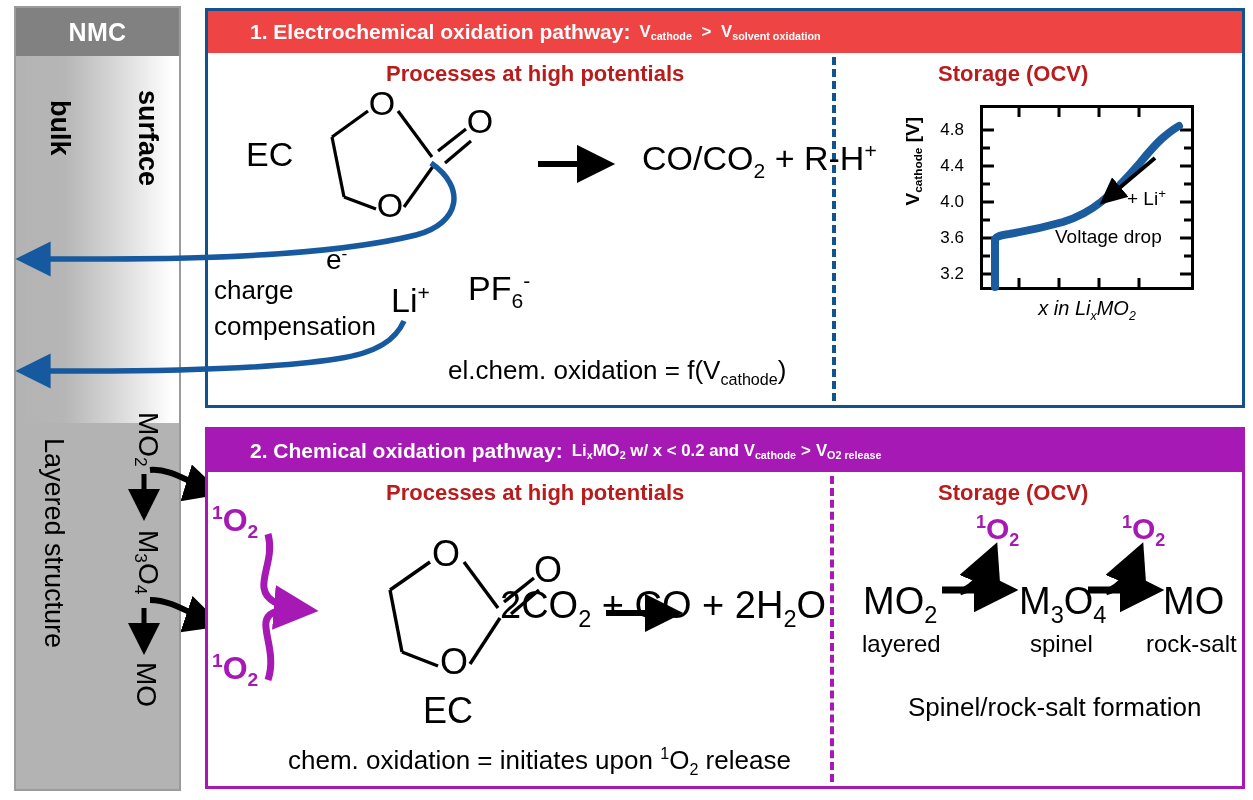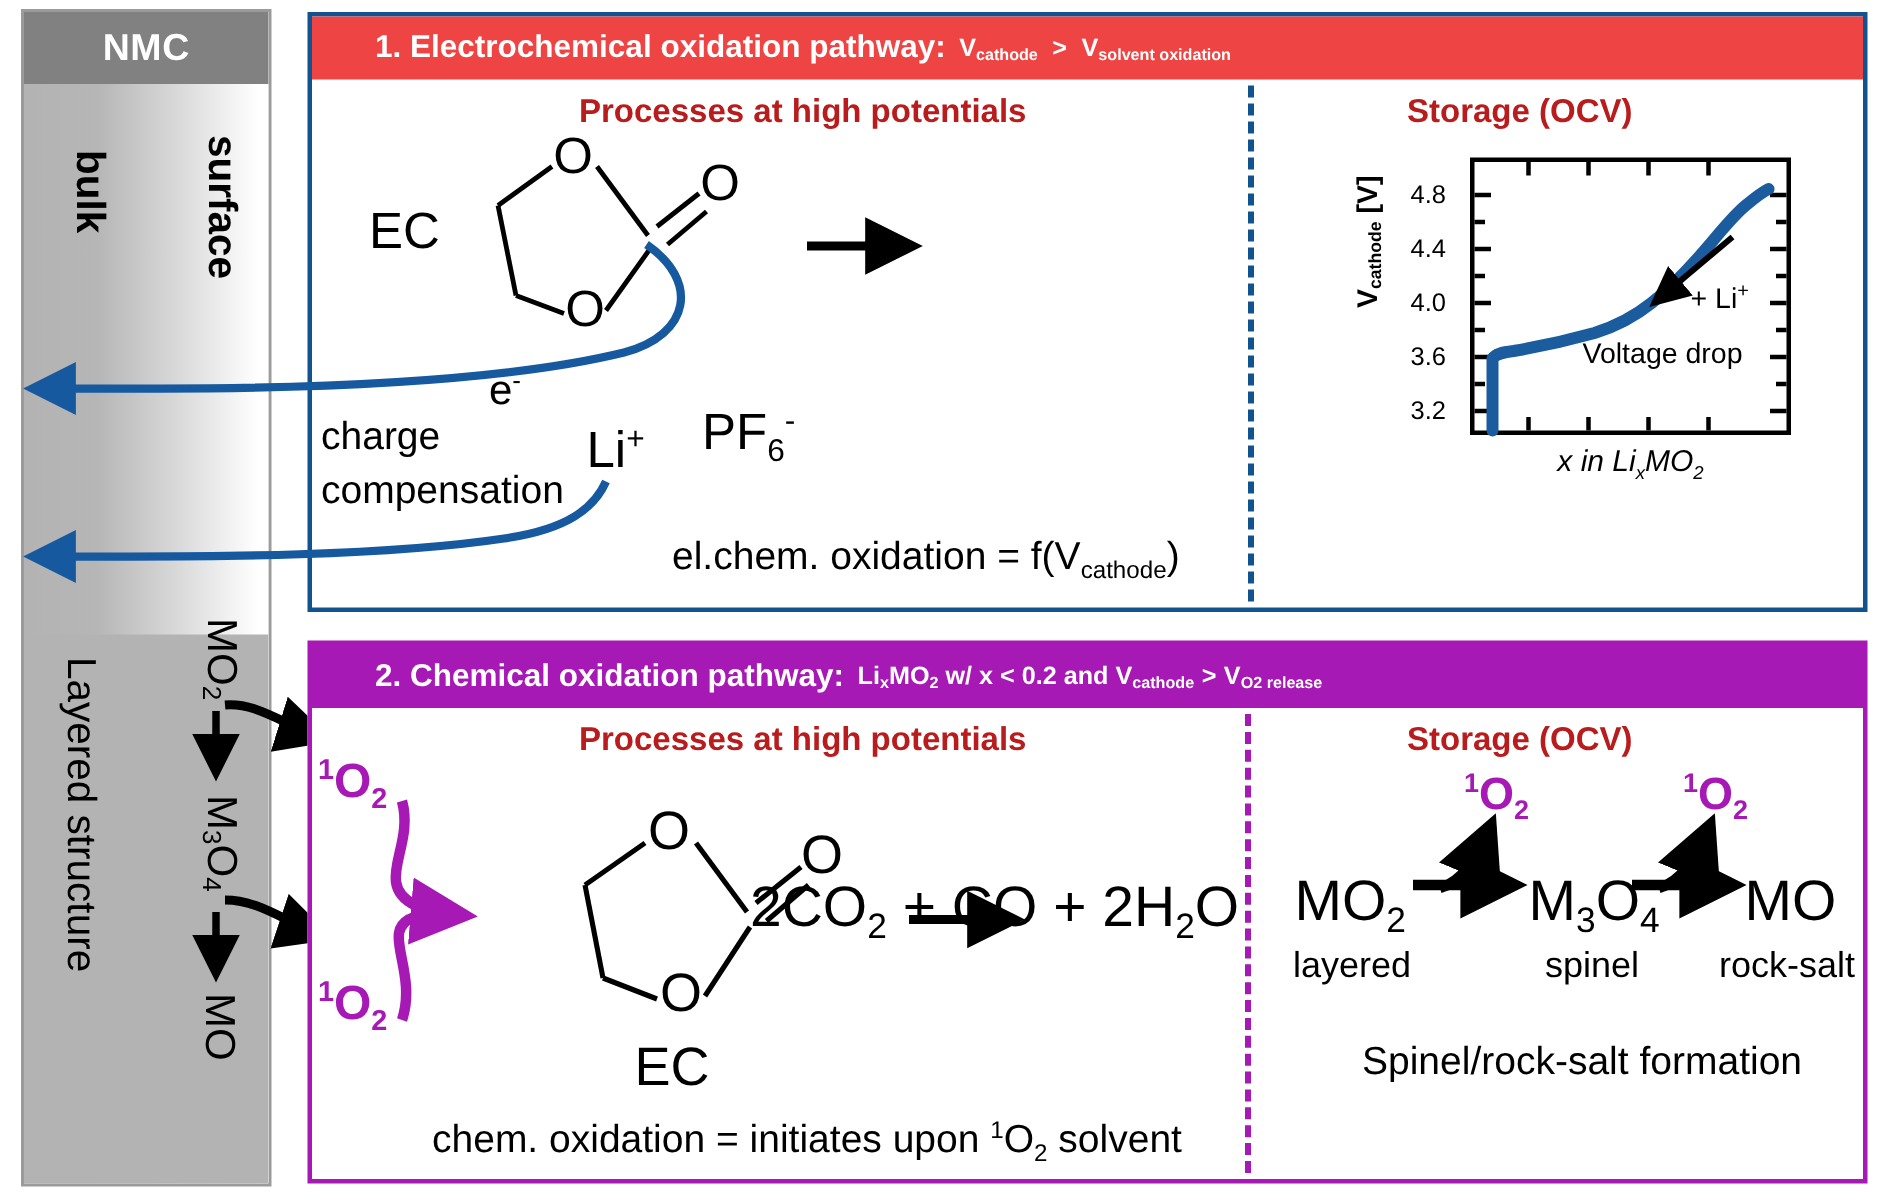"CO/CO2 + R-H+" div.txt { html: none -> <div> <span>CO/CO</span><sub>2</sub><span> + R-H</span><sup>+</sup> </div> }
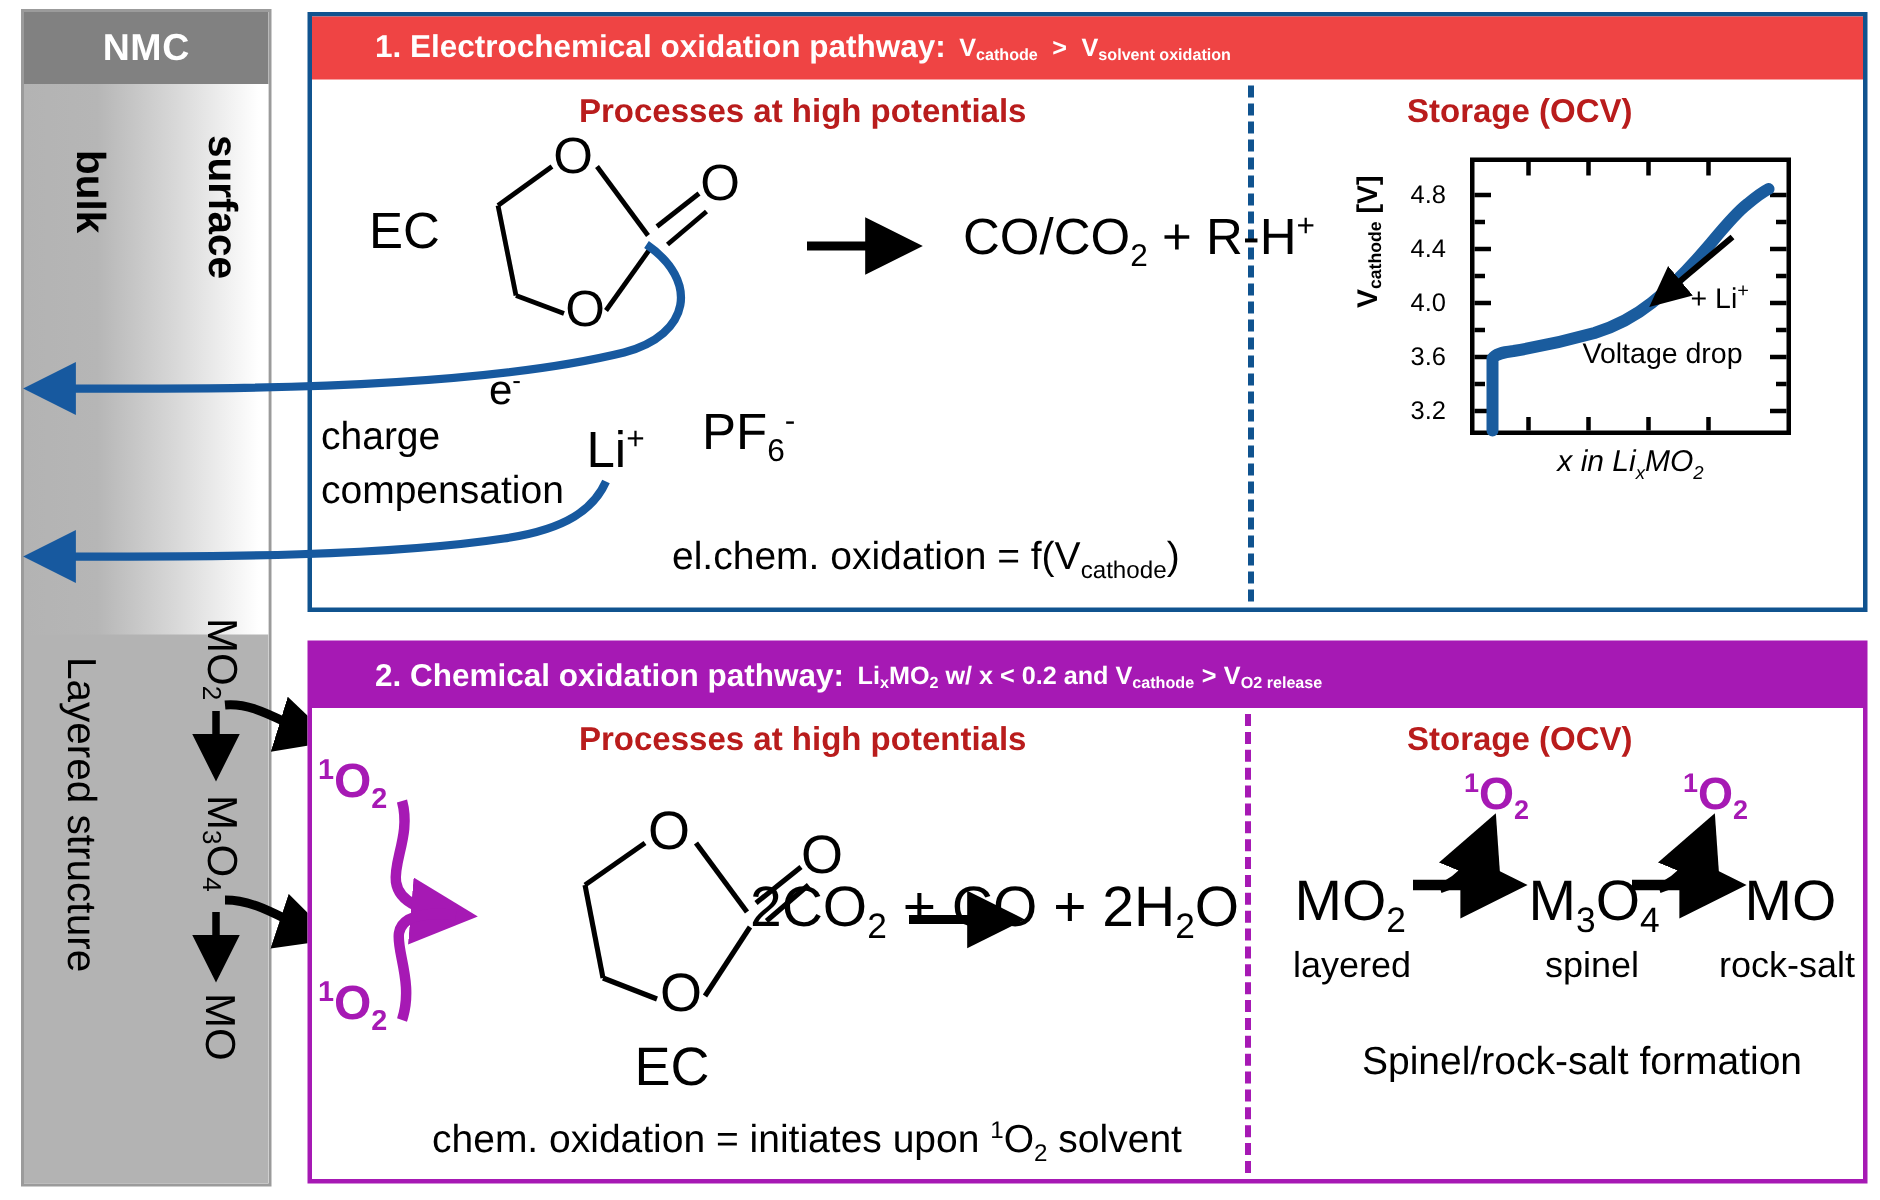"solvent" span { text: solvent -> release }
